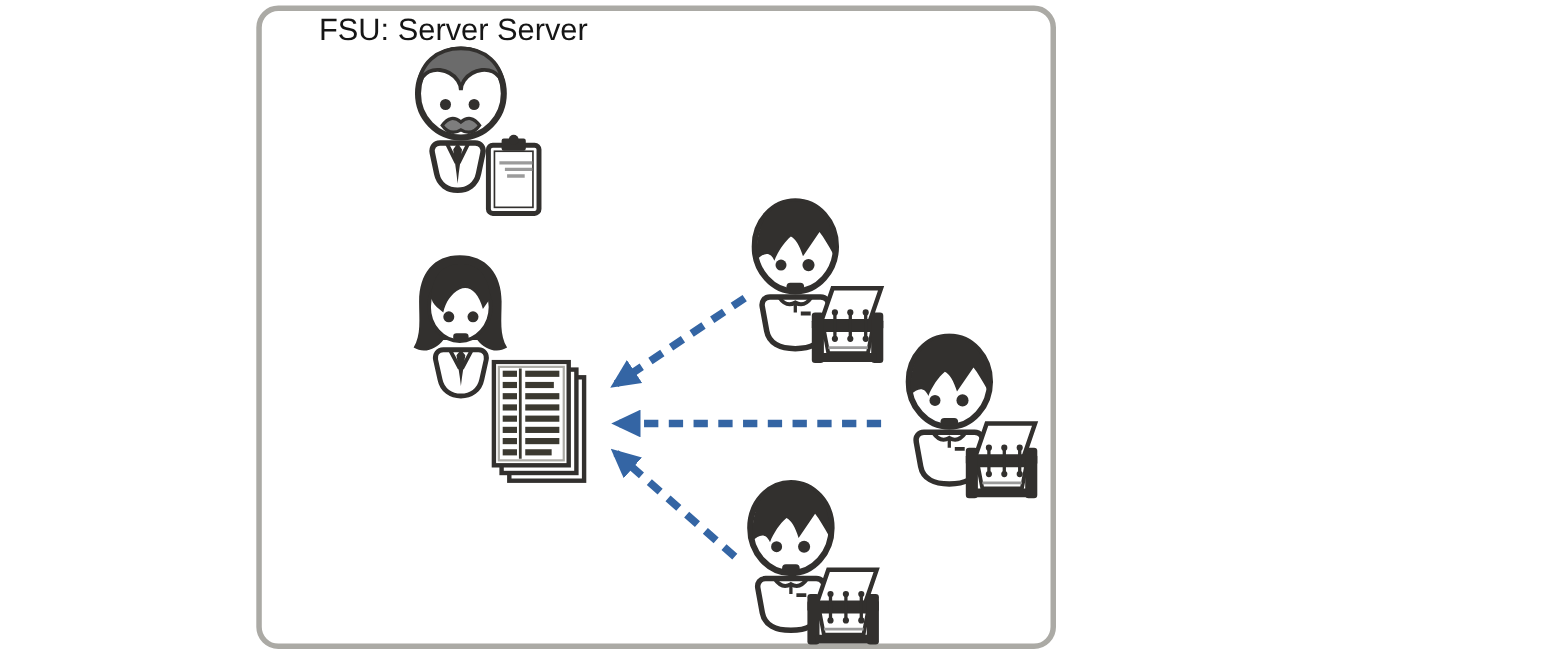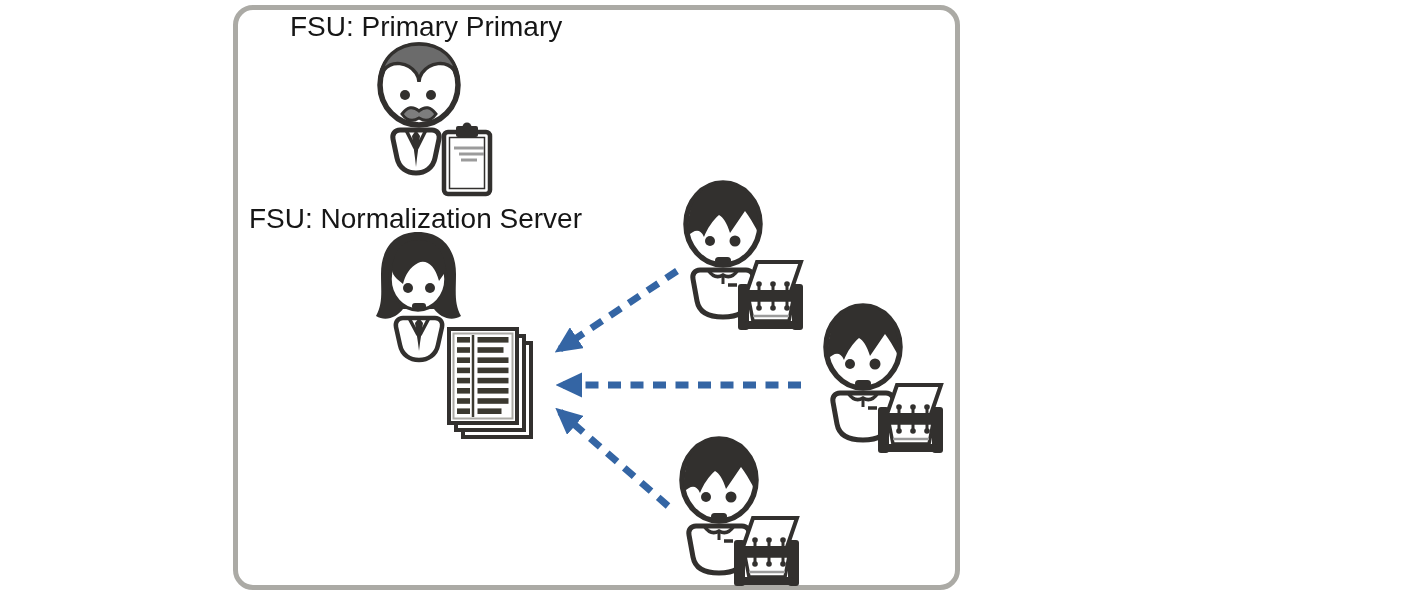"FSU: Primary Primary" div.diagram-label { text: Primary Primary -> Server Server }
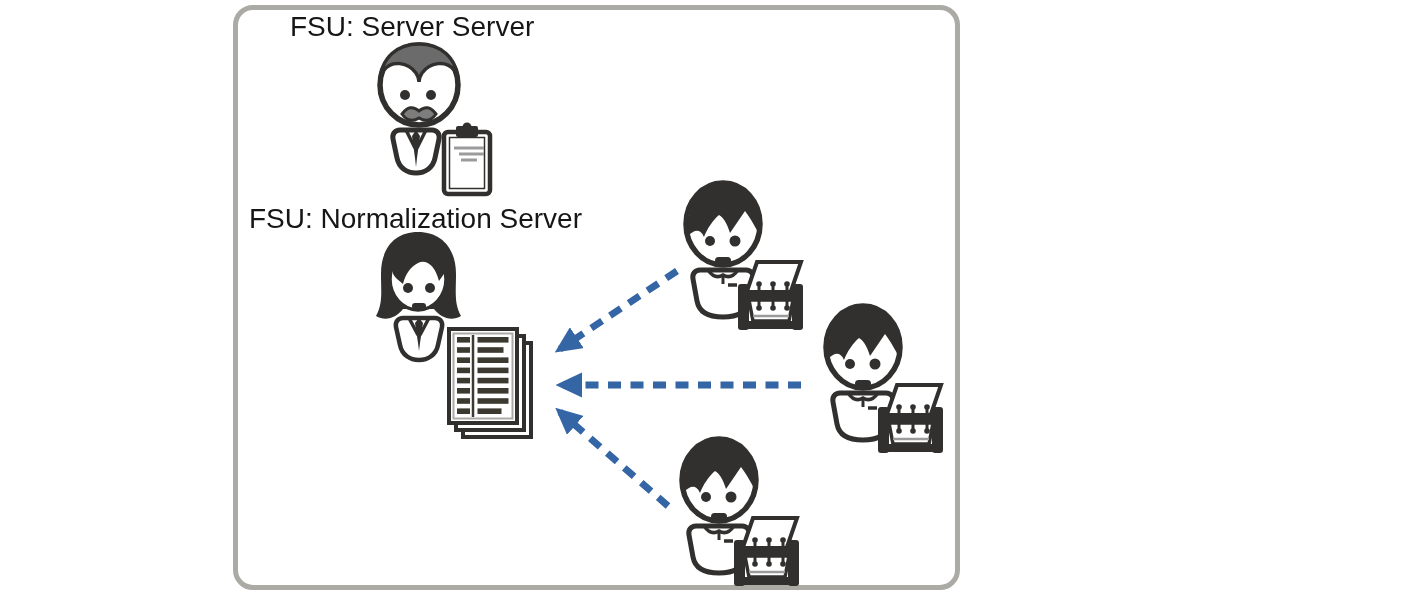"FSU: Normalization Server" div.diagram-label { html: <div>FSU: Normalization Server</div> -> none }
